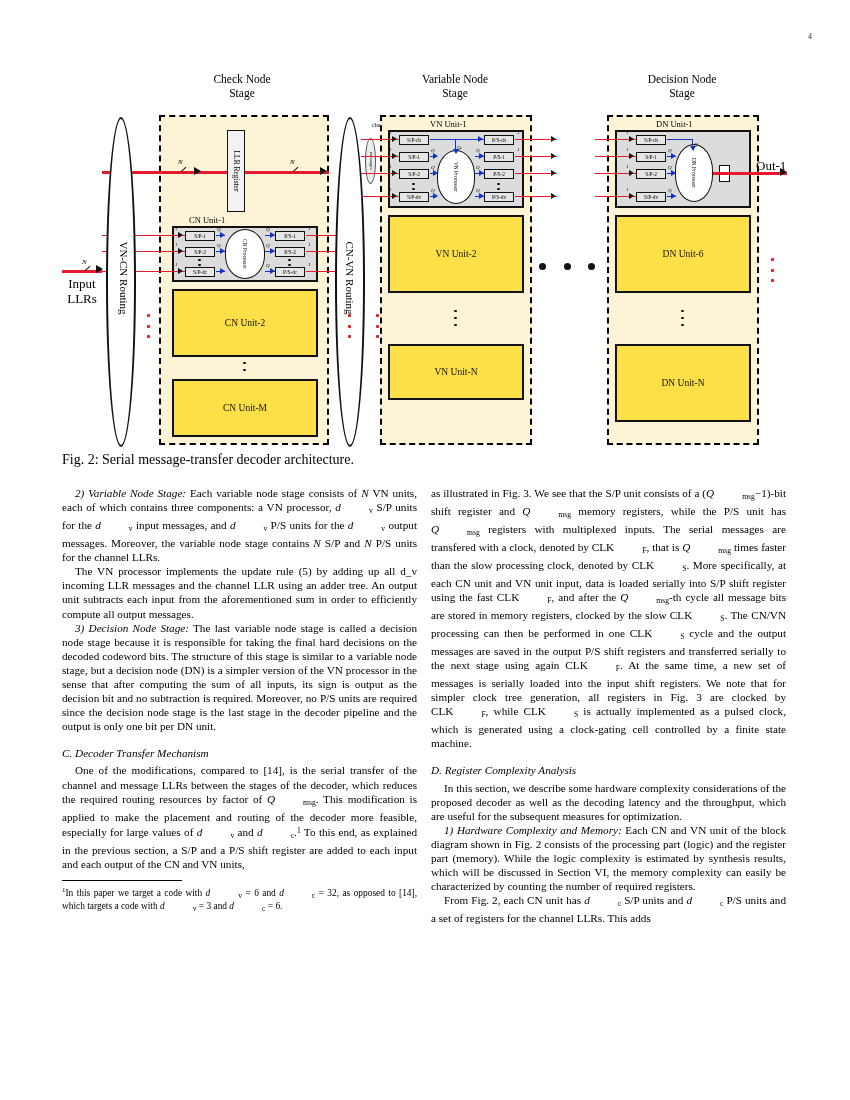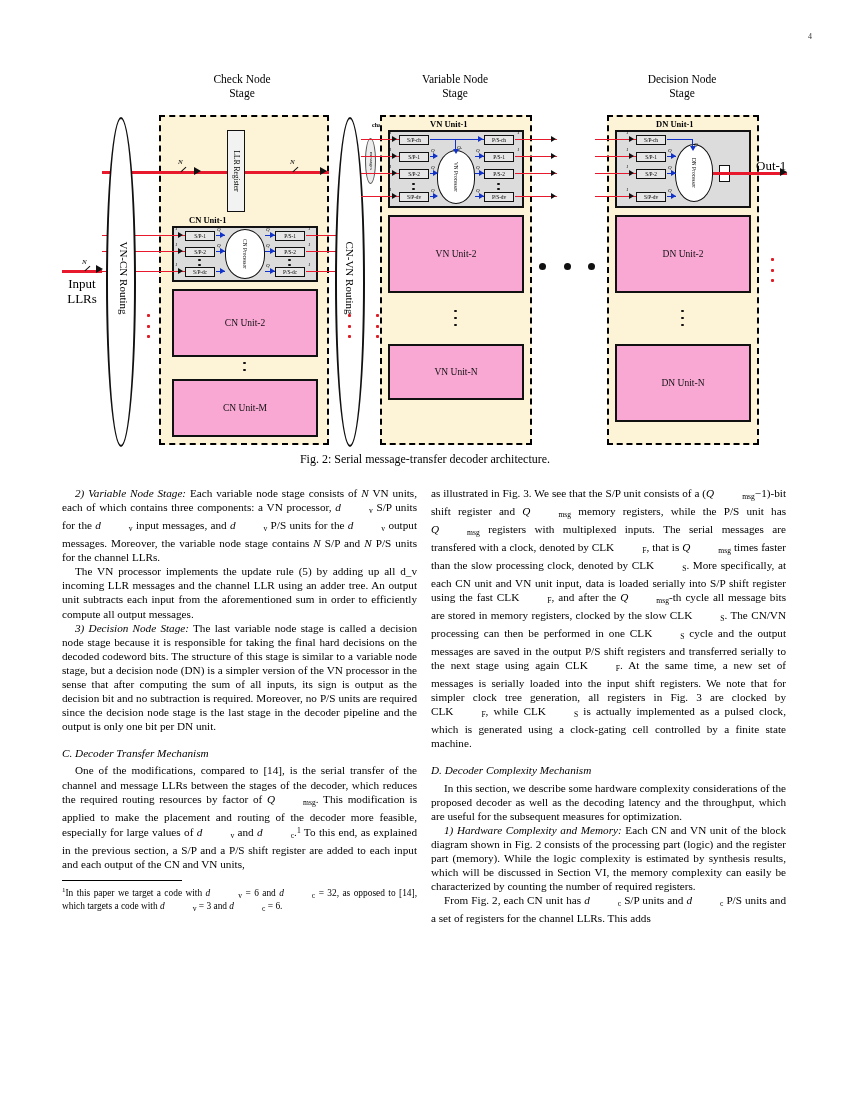"VN Unit-1" .plain-label { font-weight: bold -> none }
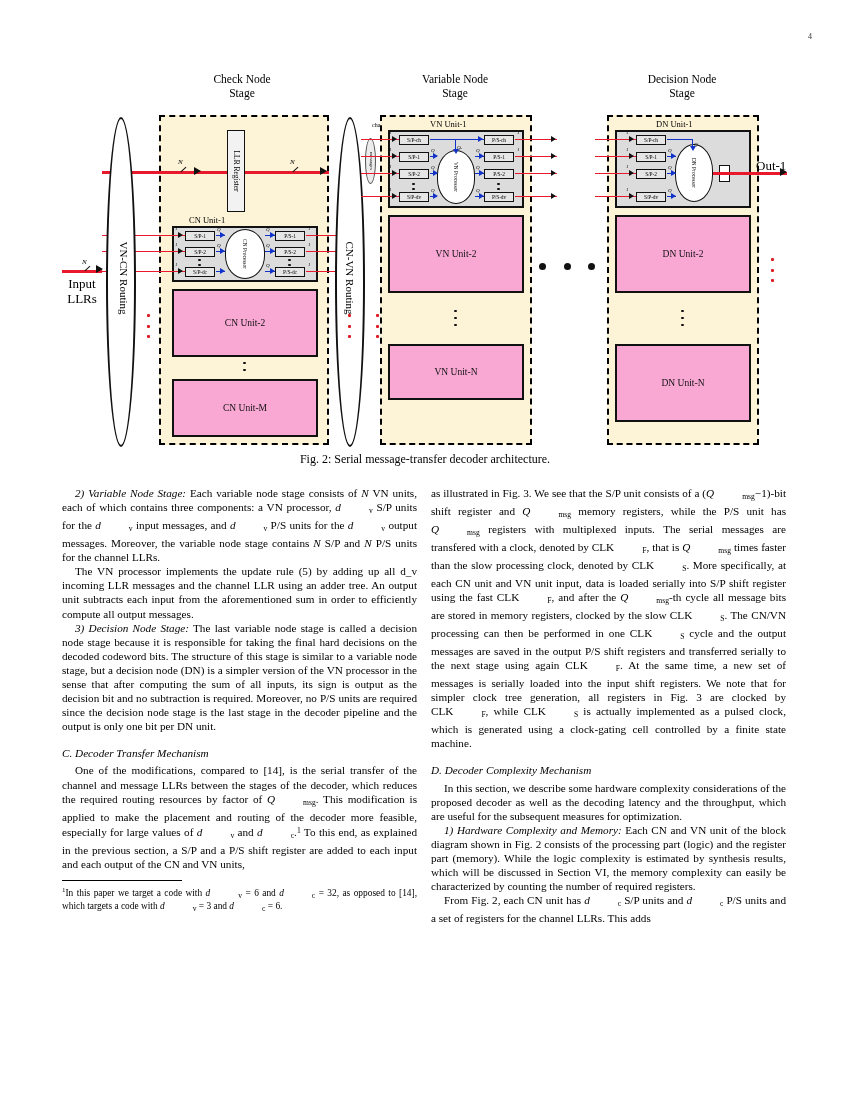"VN Unit-2" .unit-box { background: #f9a8d4 -> #fde047 }
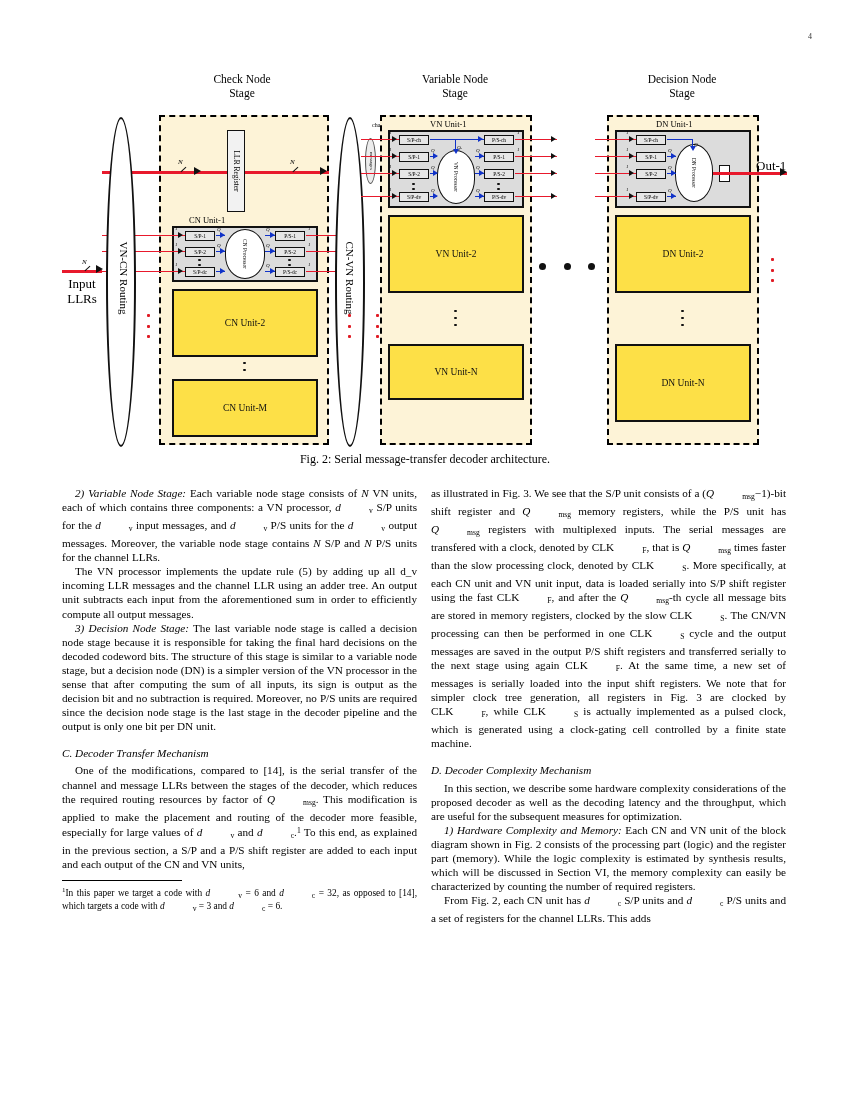"DN Unit-2" div.unit-box { text: Unit-2 -> Unit-6 }
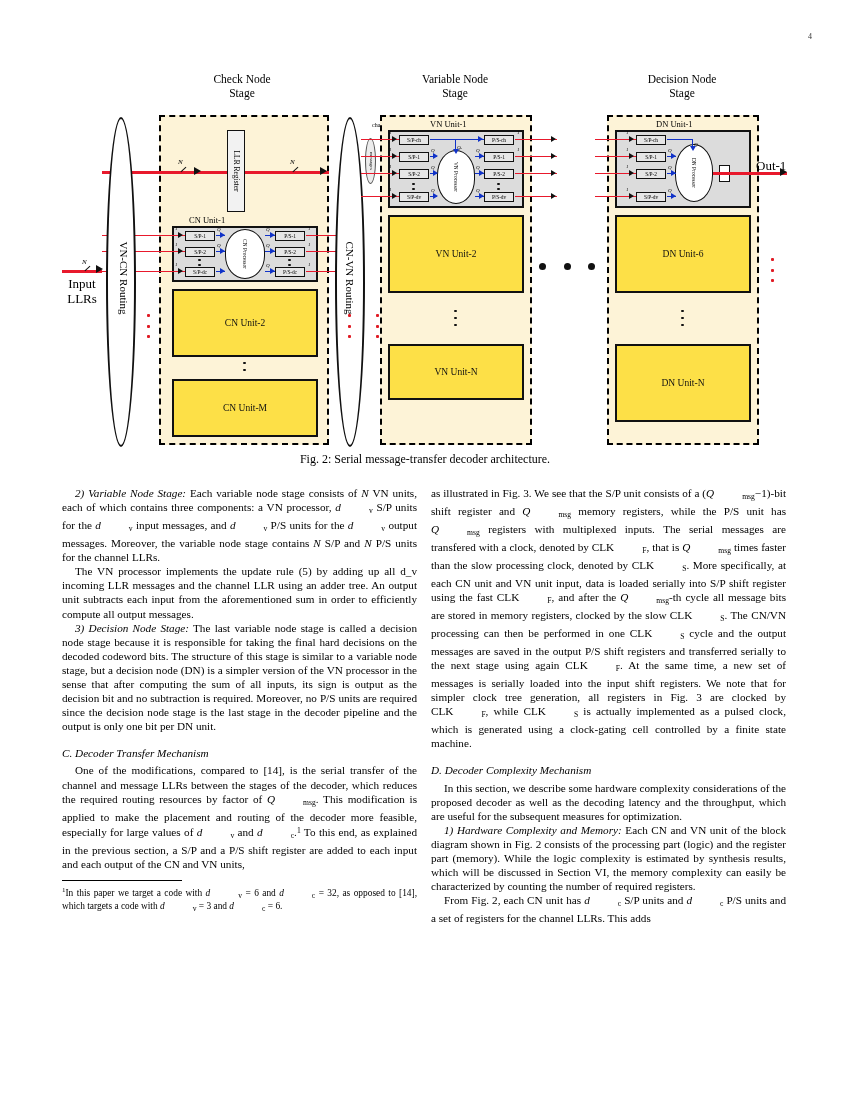"Fig. 2: Serial message-transfer decoder" .fig-caption { font-size: 12px -> 14px; text-align: center -> none }
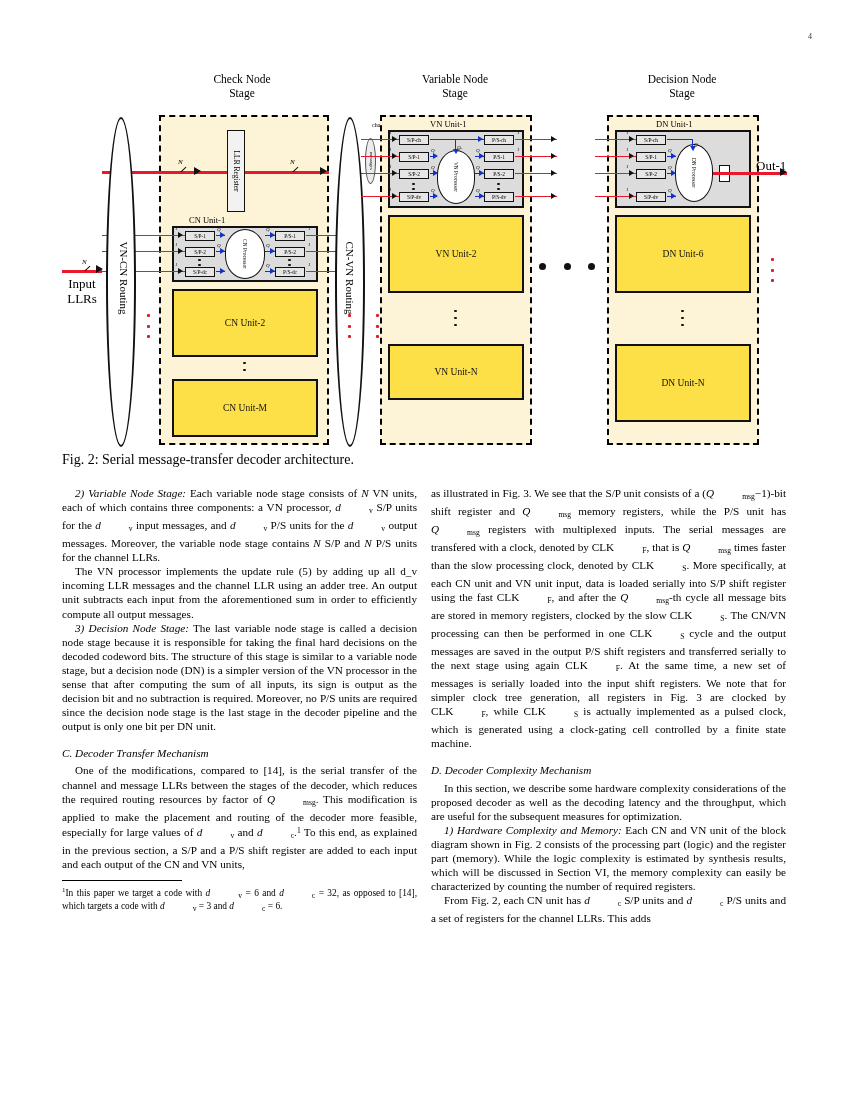"D. Decoder Complexity Mechanism" h4 { text: Decoder Complexity Mechanism -> Register Complexity Analysis }
